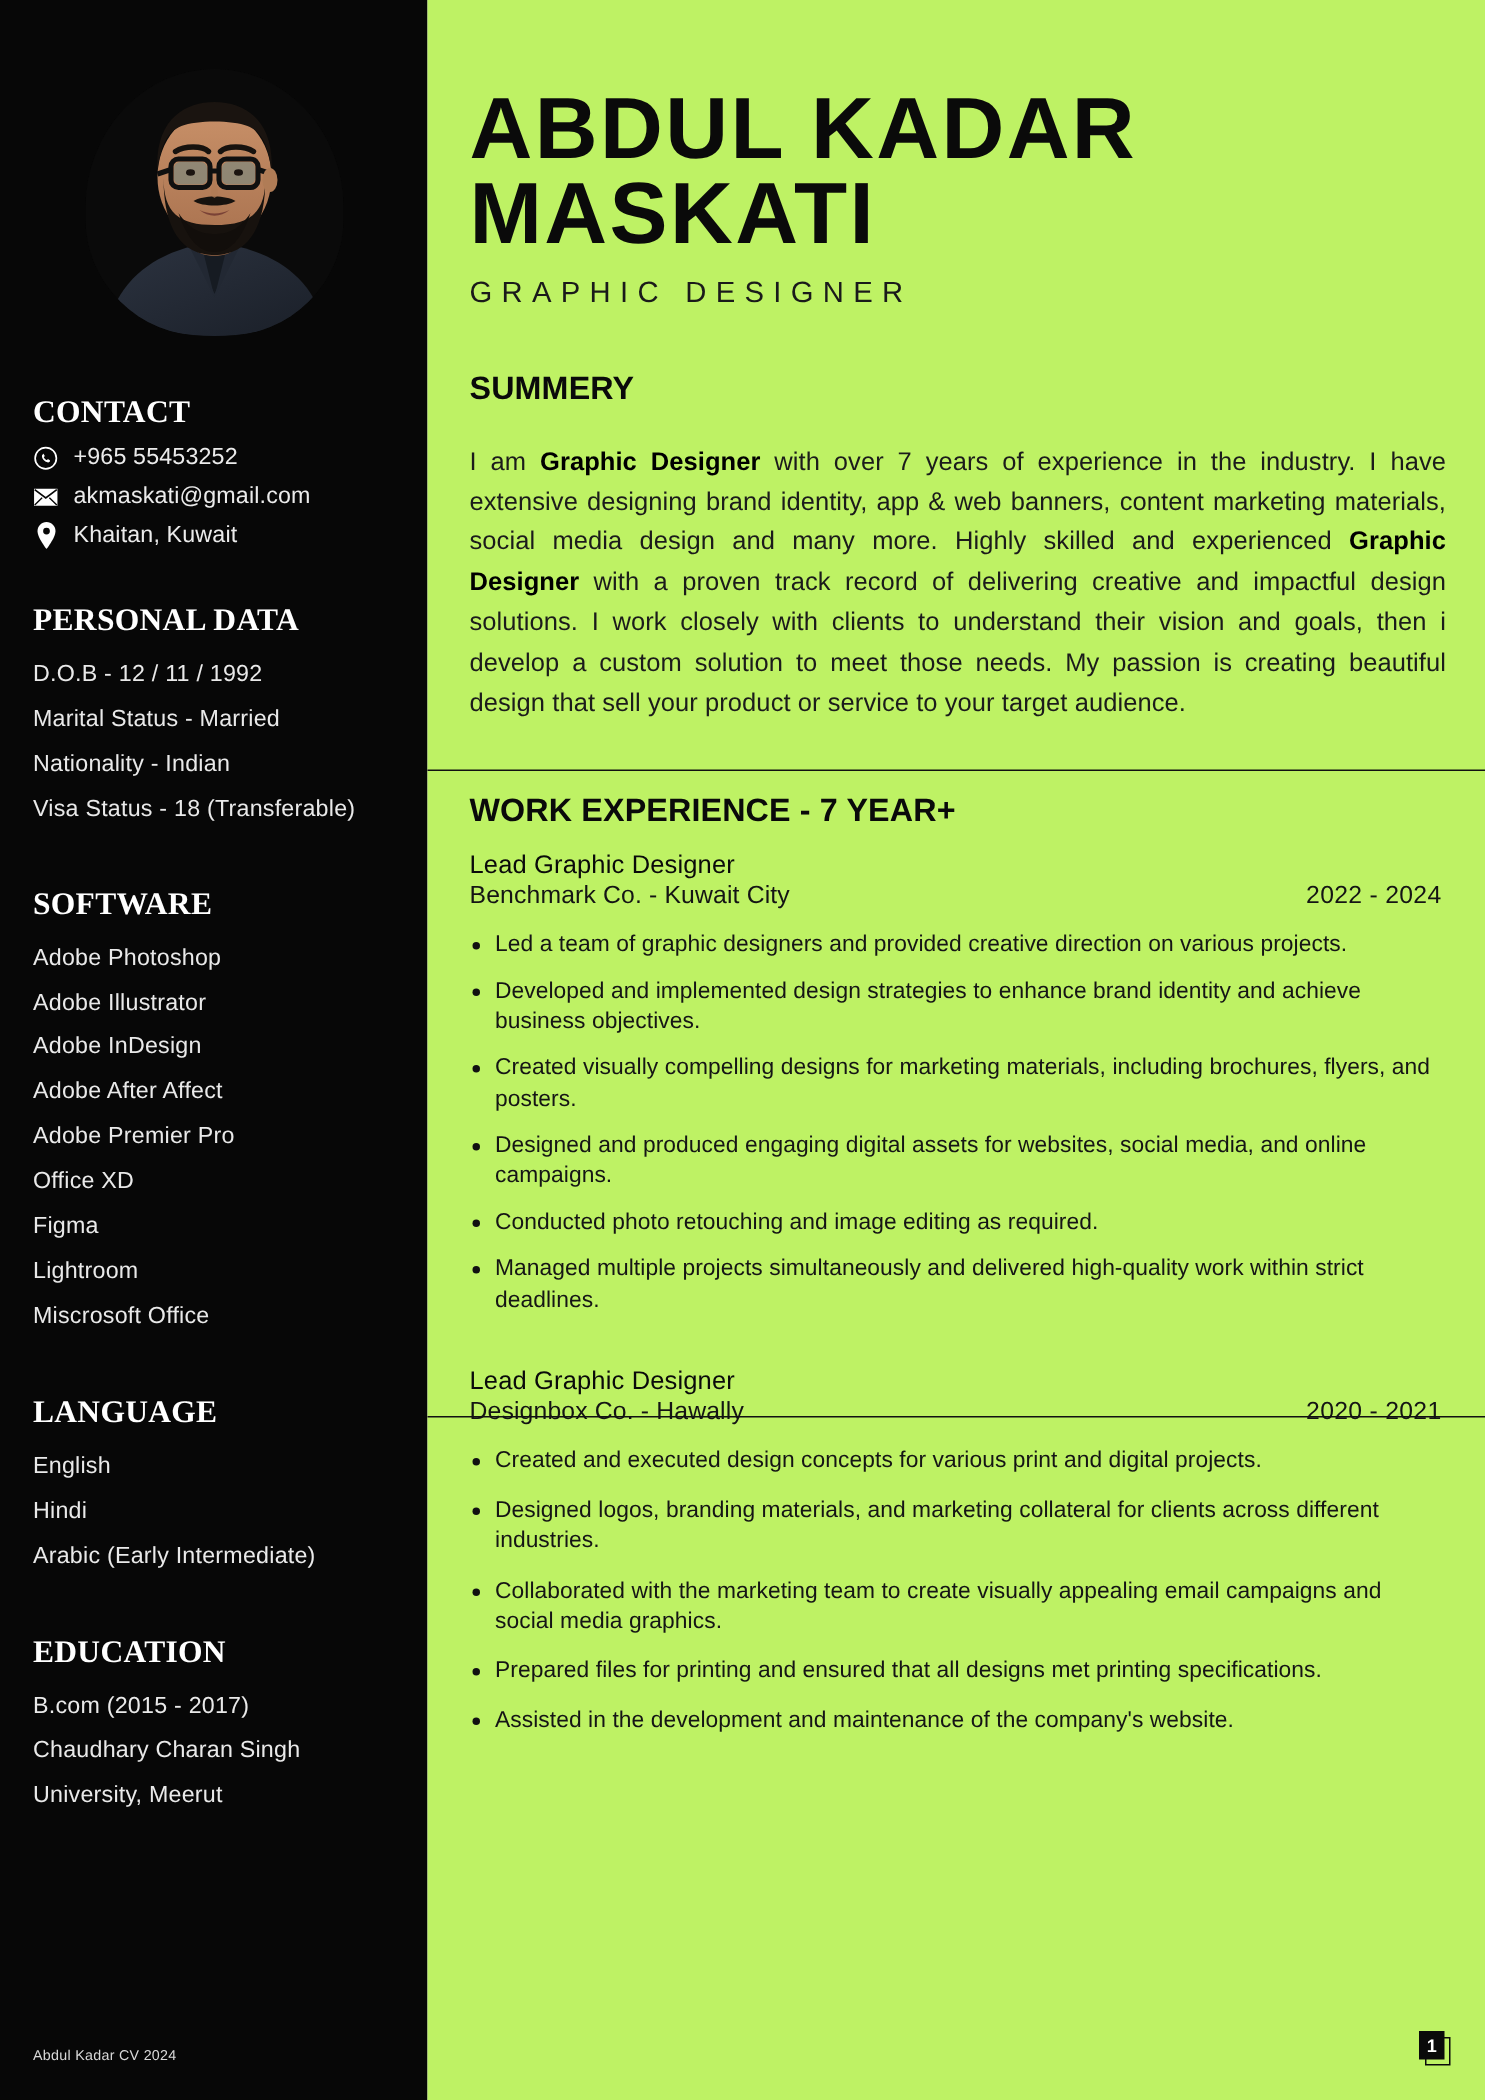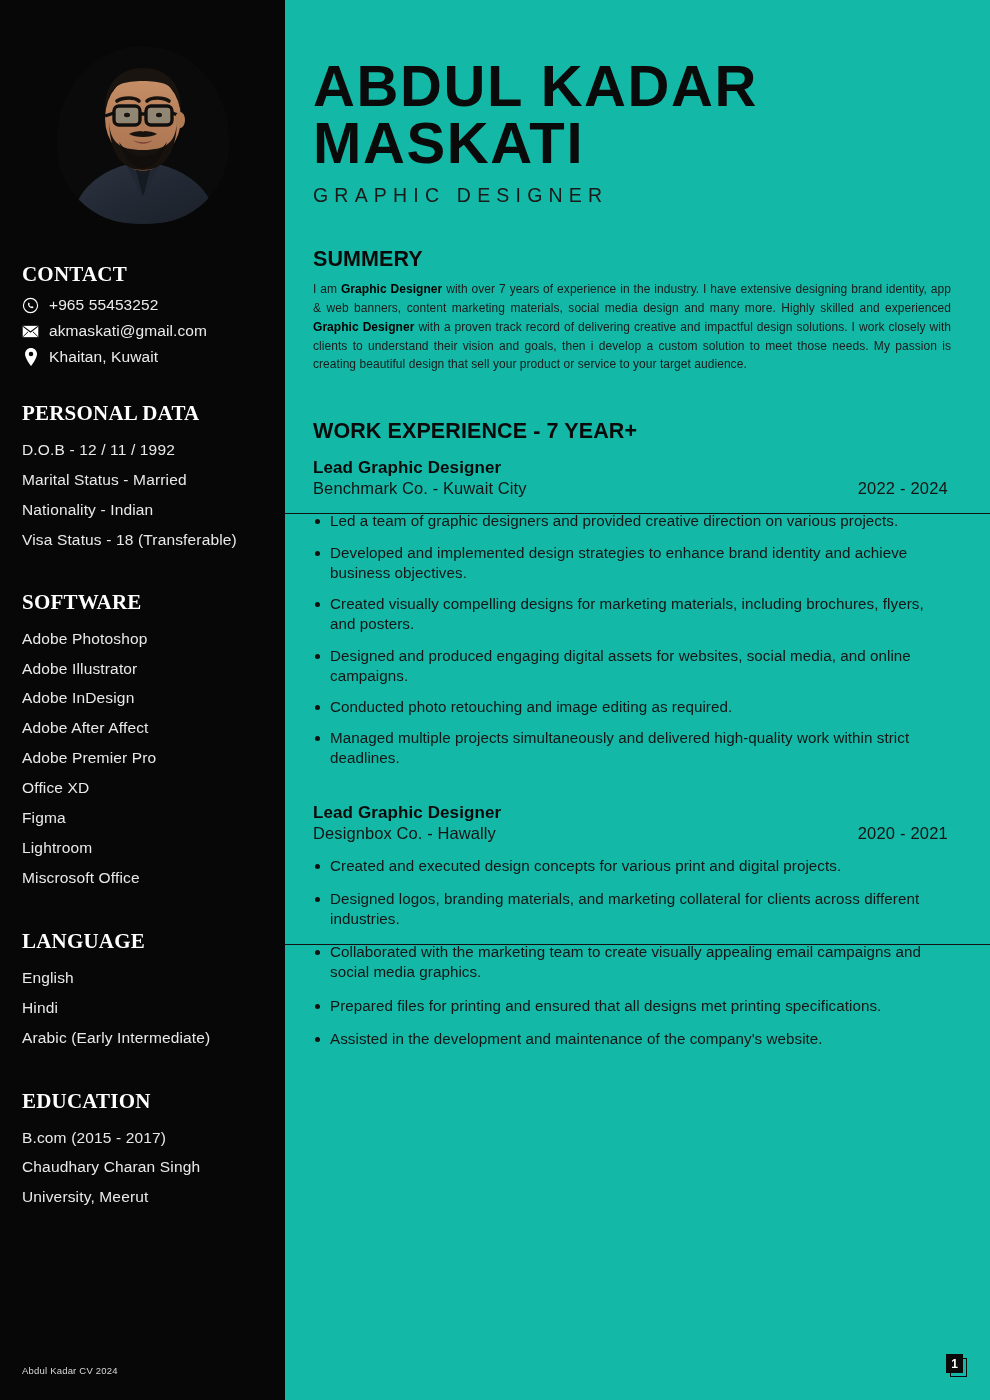"ABDUL KADAR" .main { background: #14b8a6 -> #bef264; padding: 0 39px 0 28px -> 0 26px 0 28px }
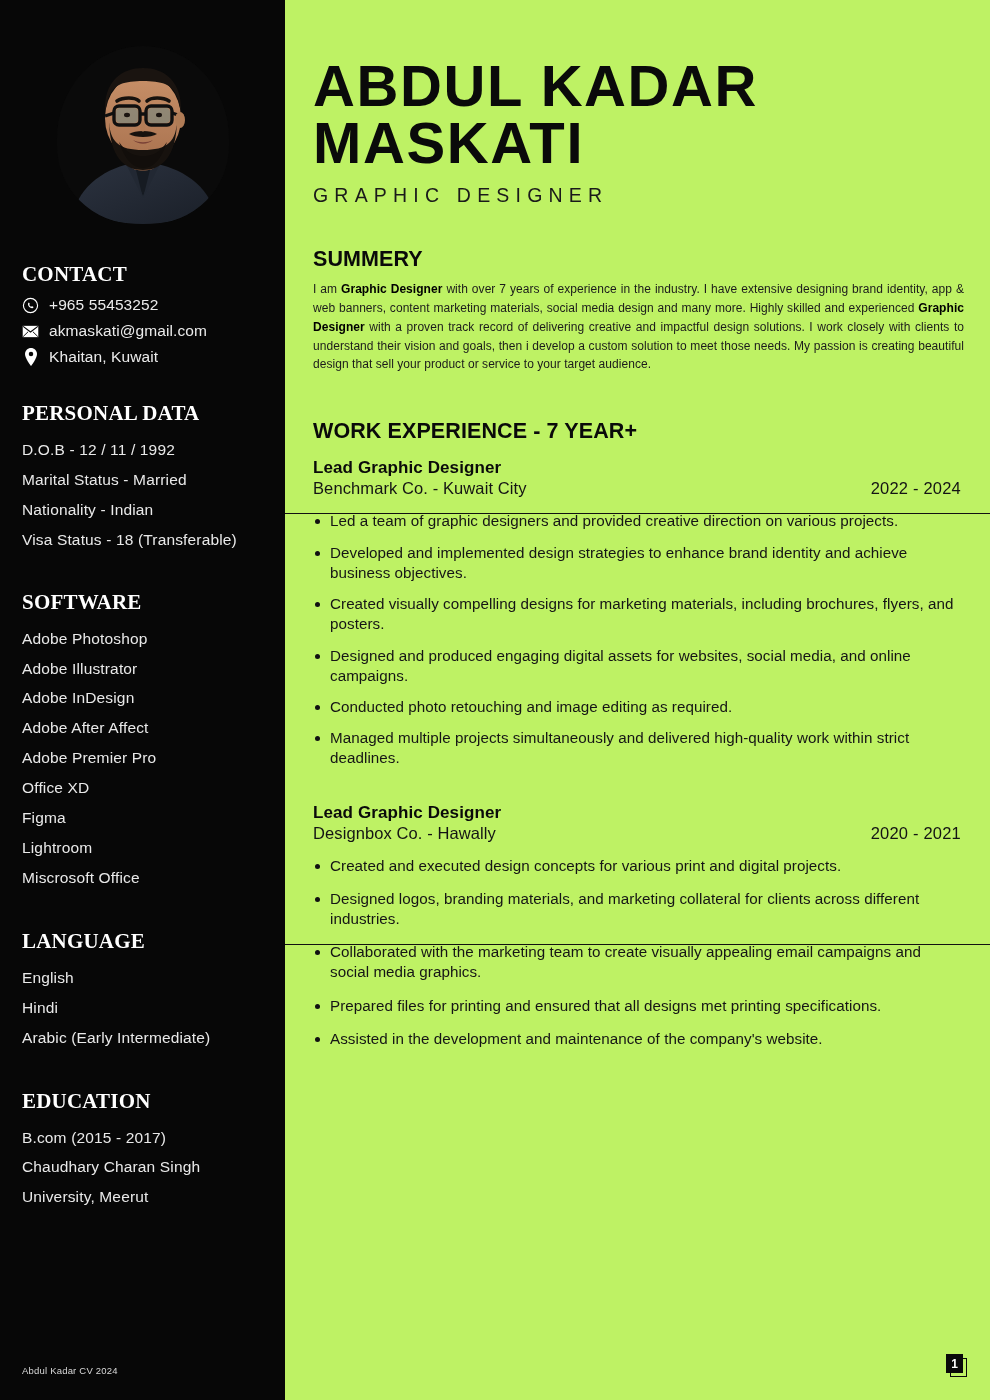"I am Graphic Designer with" .summary-body { font-size: 12px -> 17px; margin-top: 8px -> 23px }
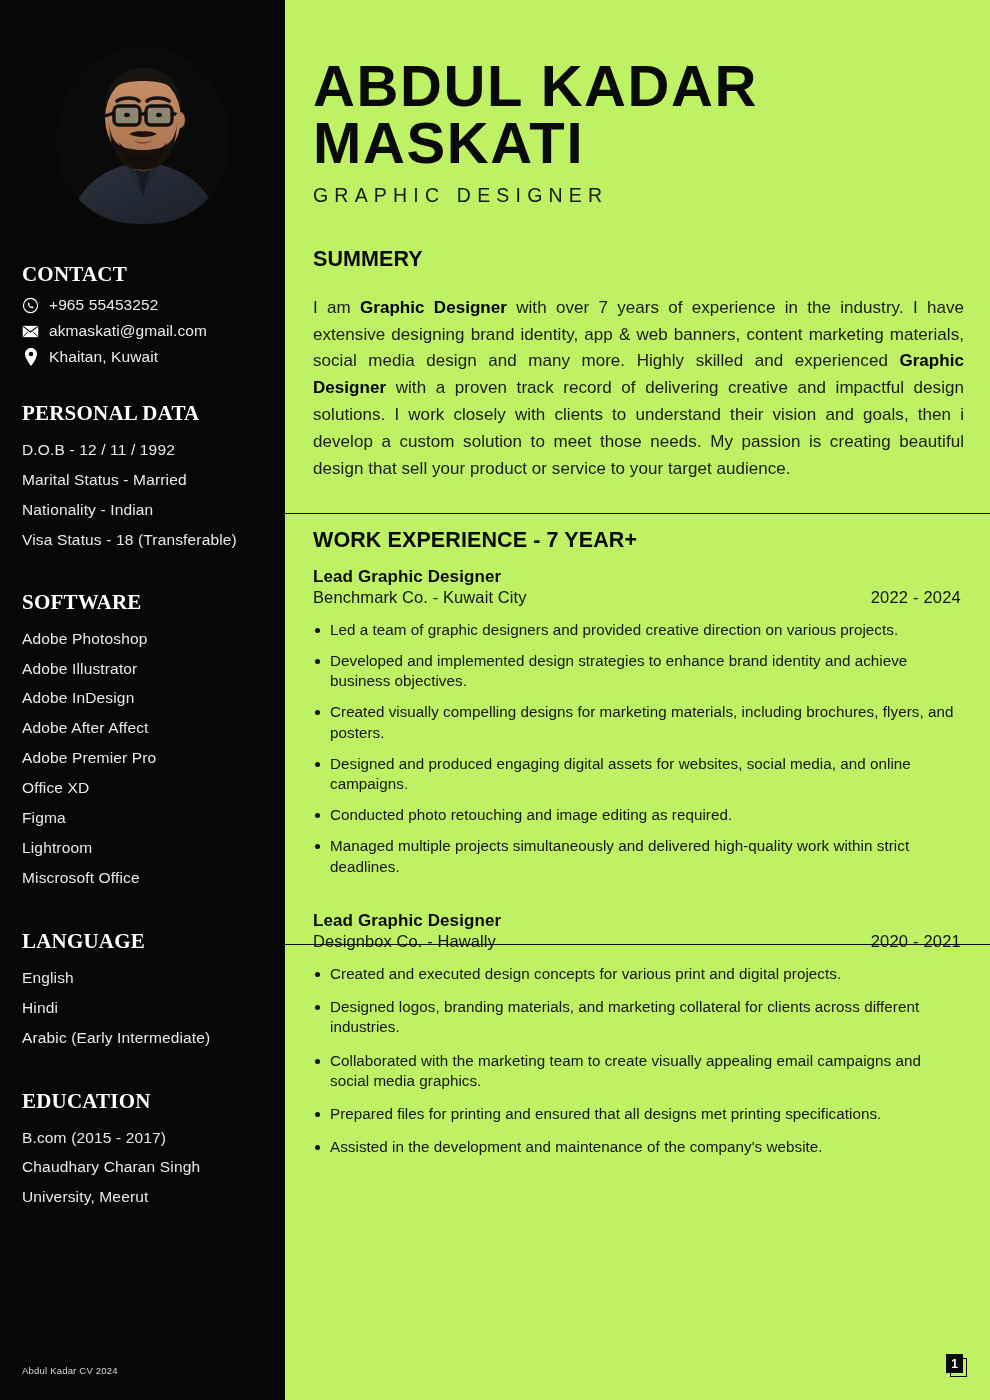"Lead Graphic Designer" .job-title { font-weight: bold -> normal }
